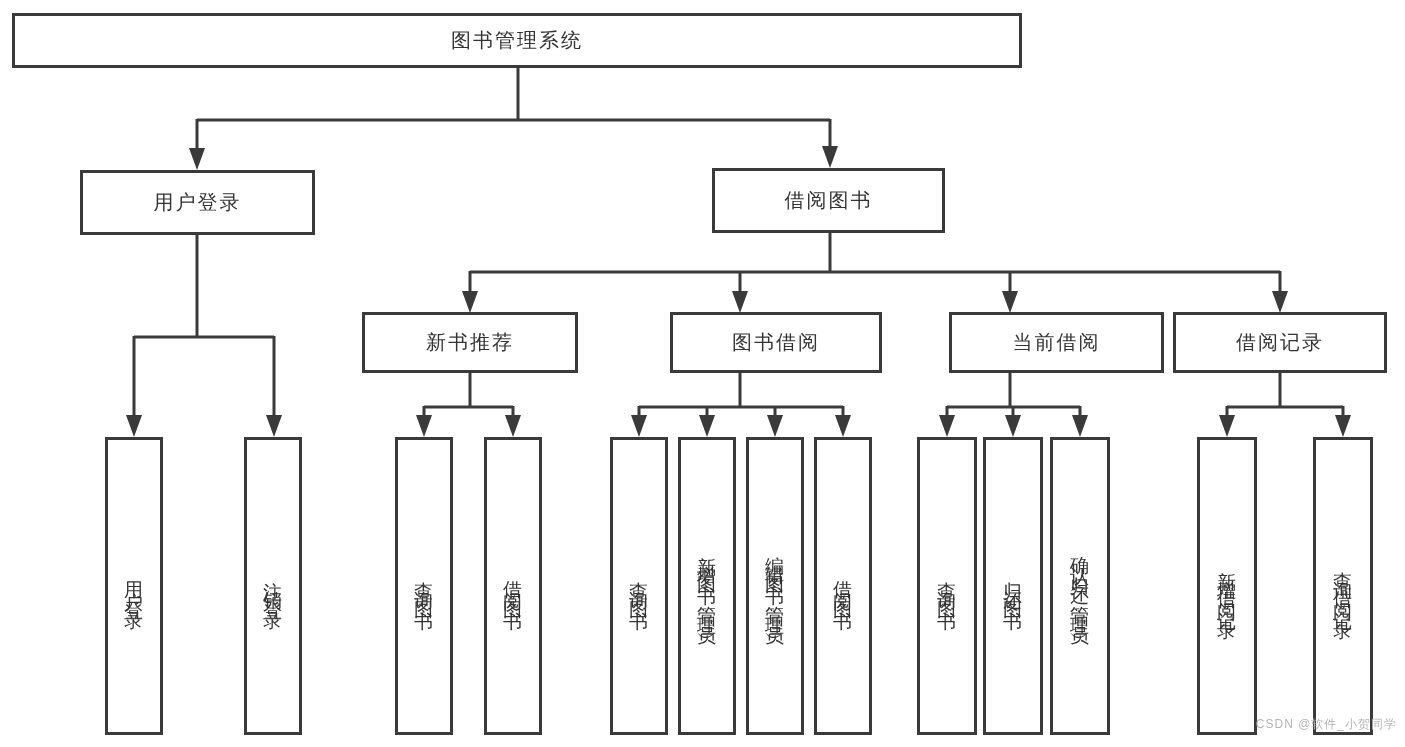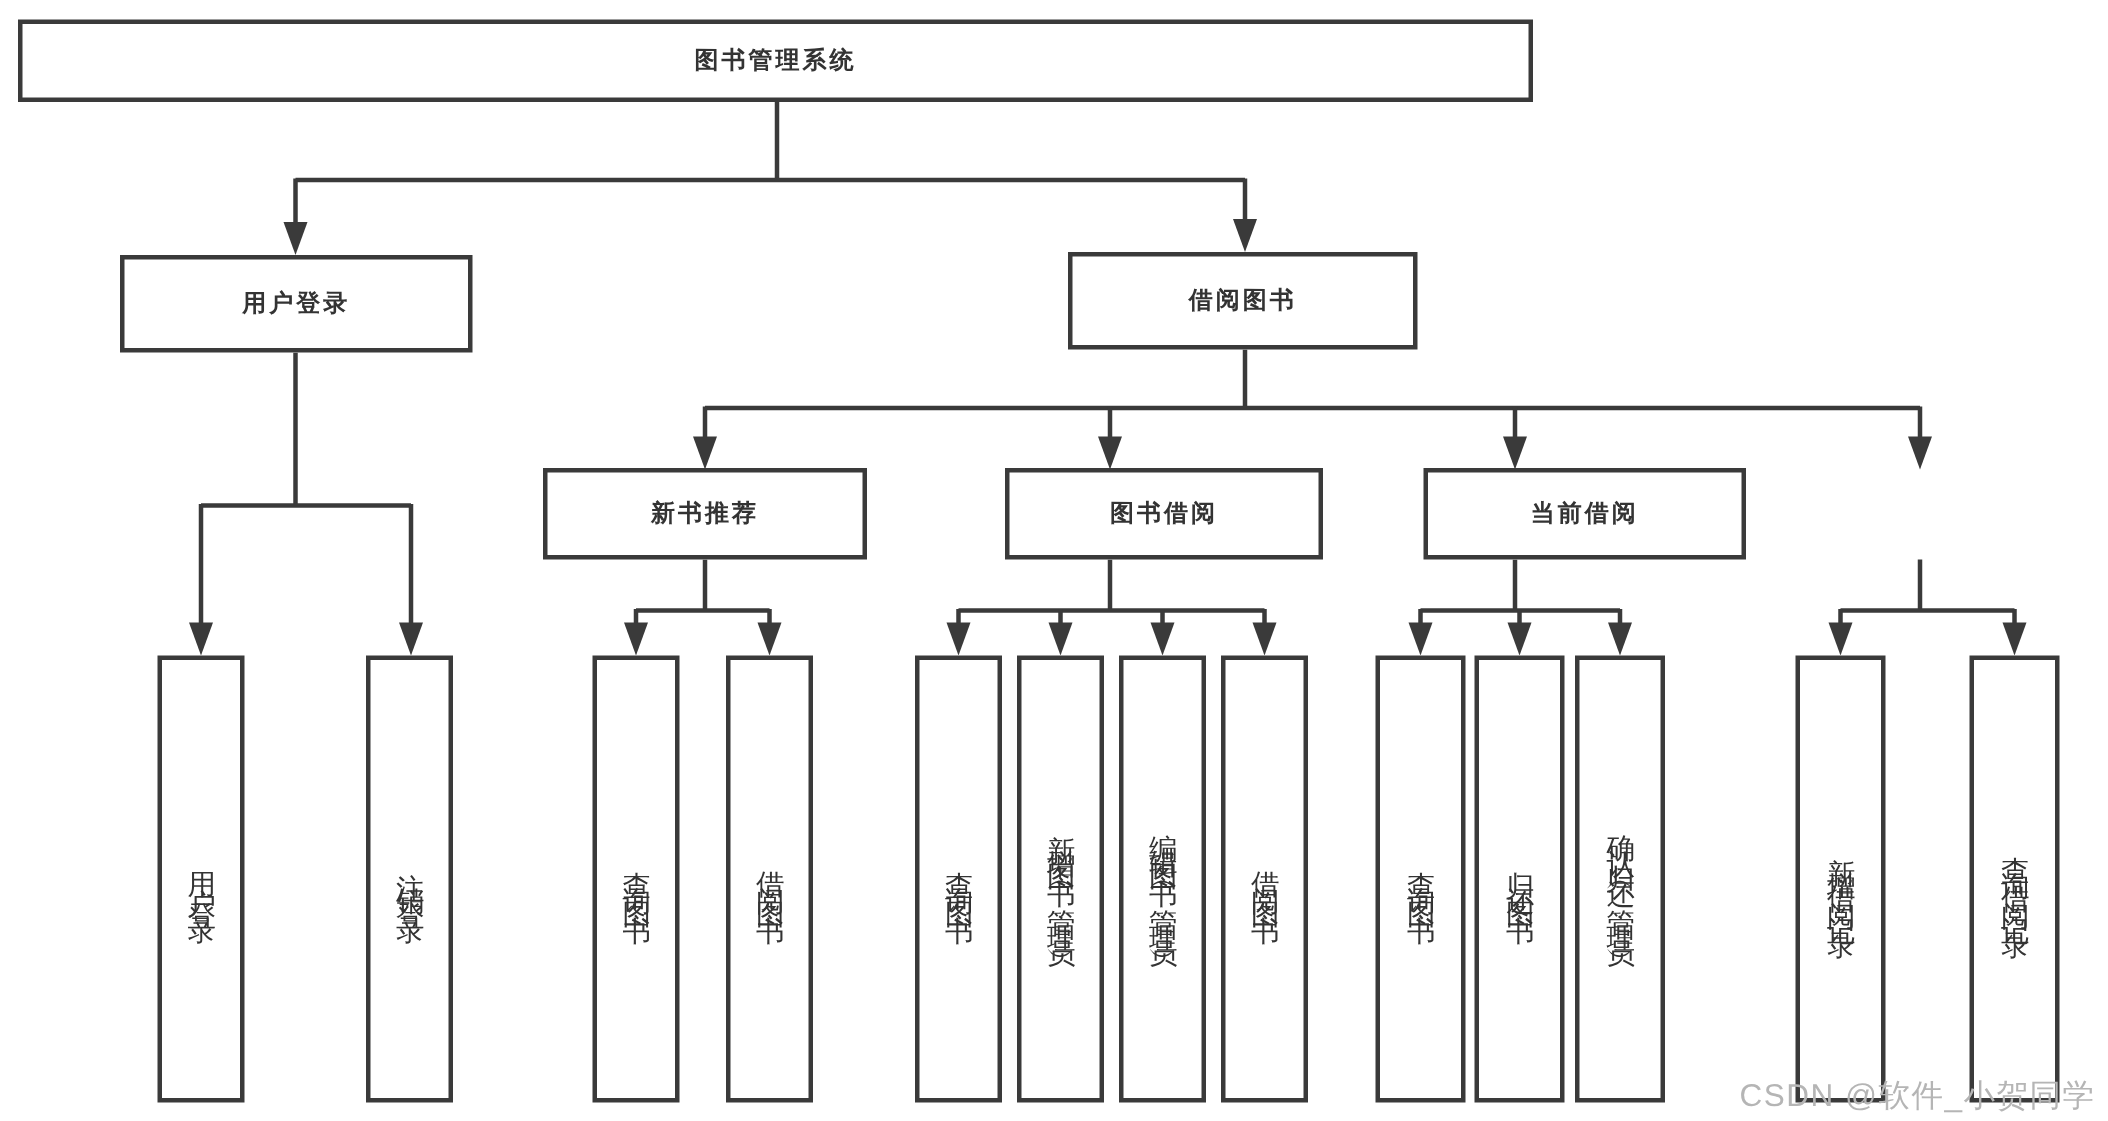"图书管理系统" .hnode { font-size: 16px -> 20px; font-weight: bold -> none }
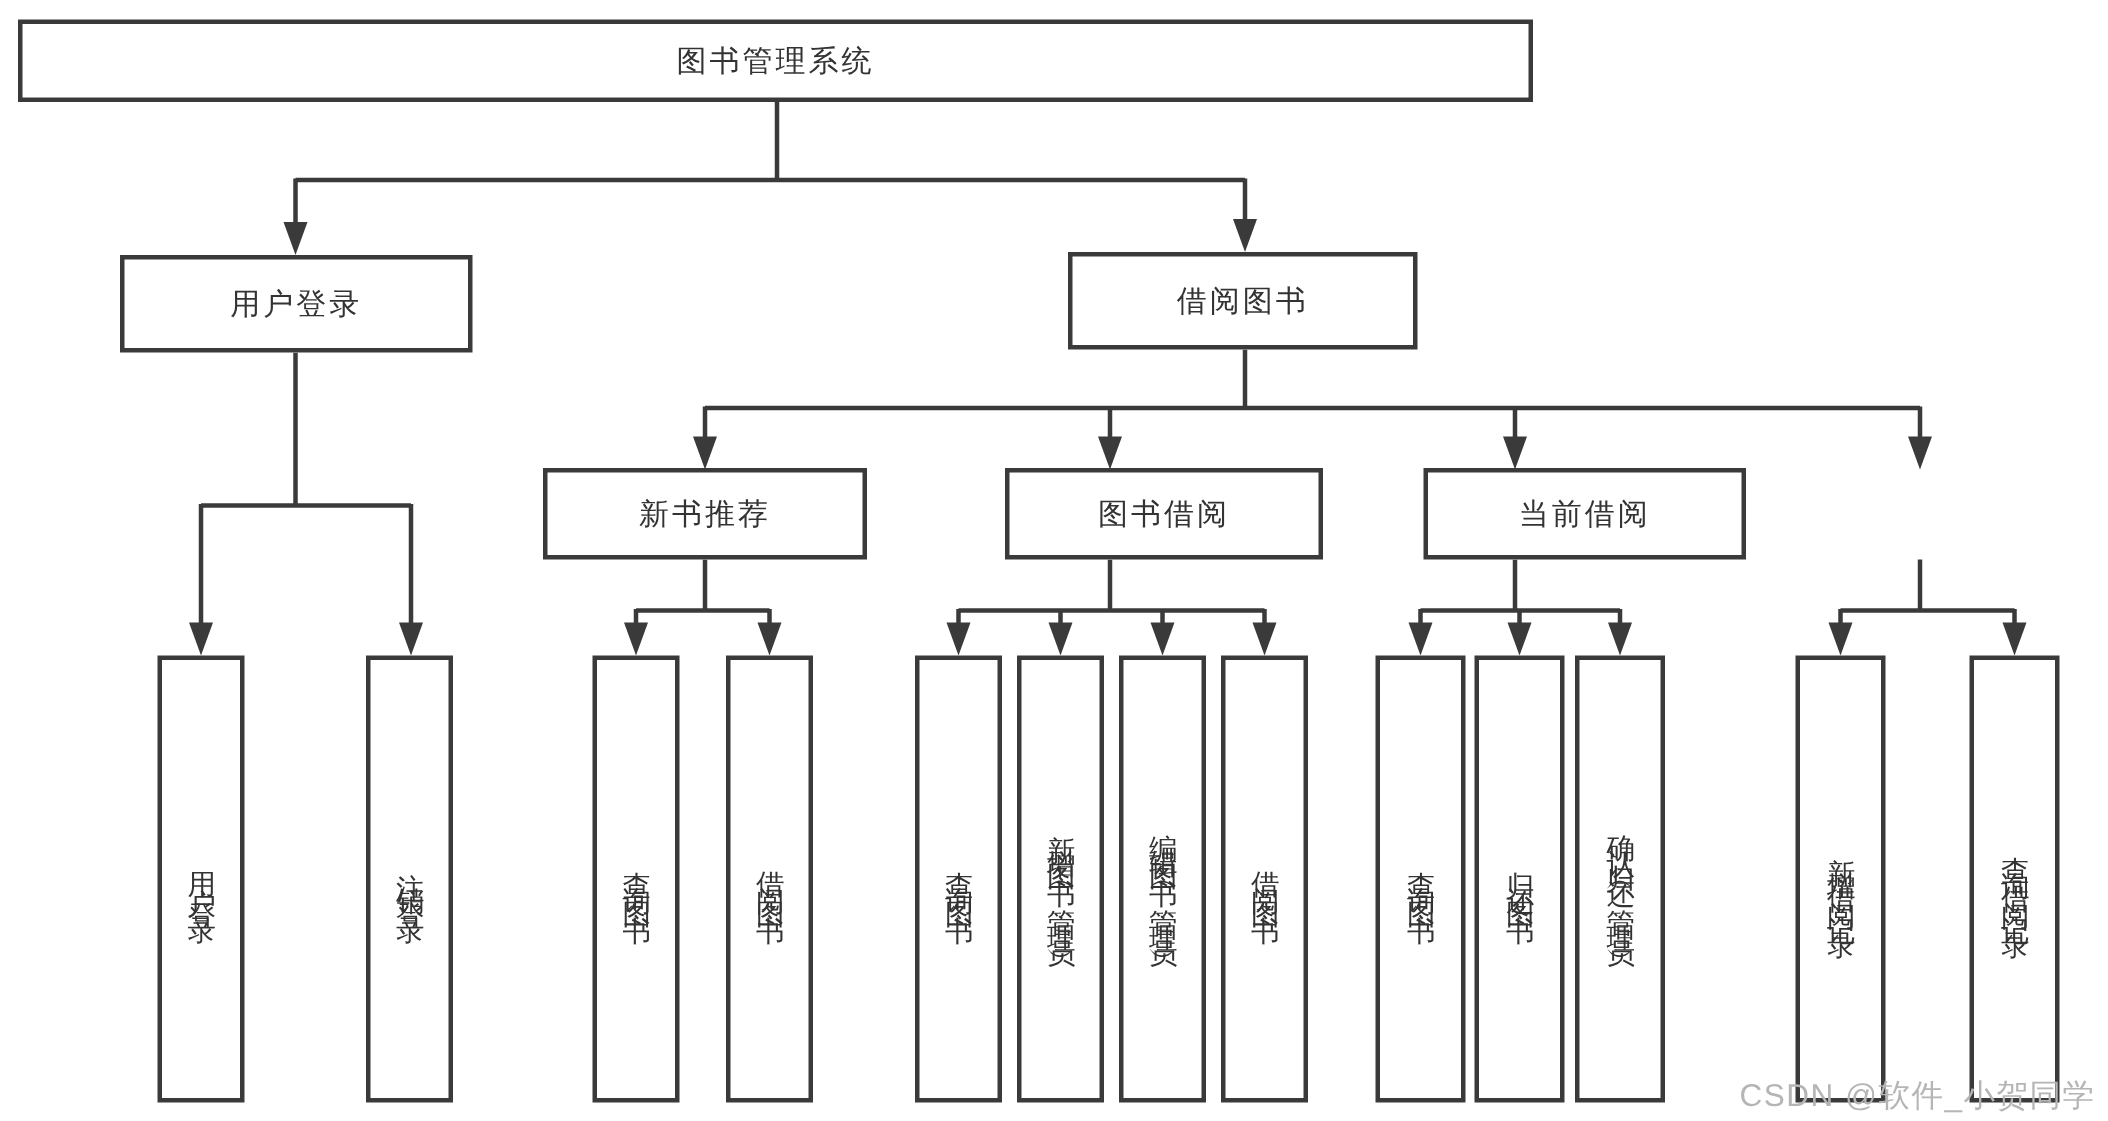"借阅记录" div.node { html: none -> <div> <span>借阅记录</span> </div> }
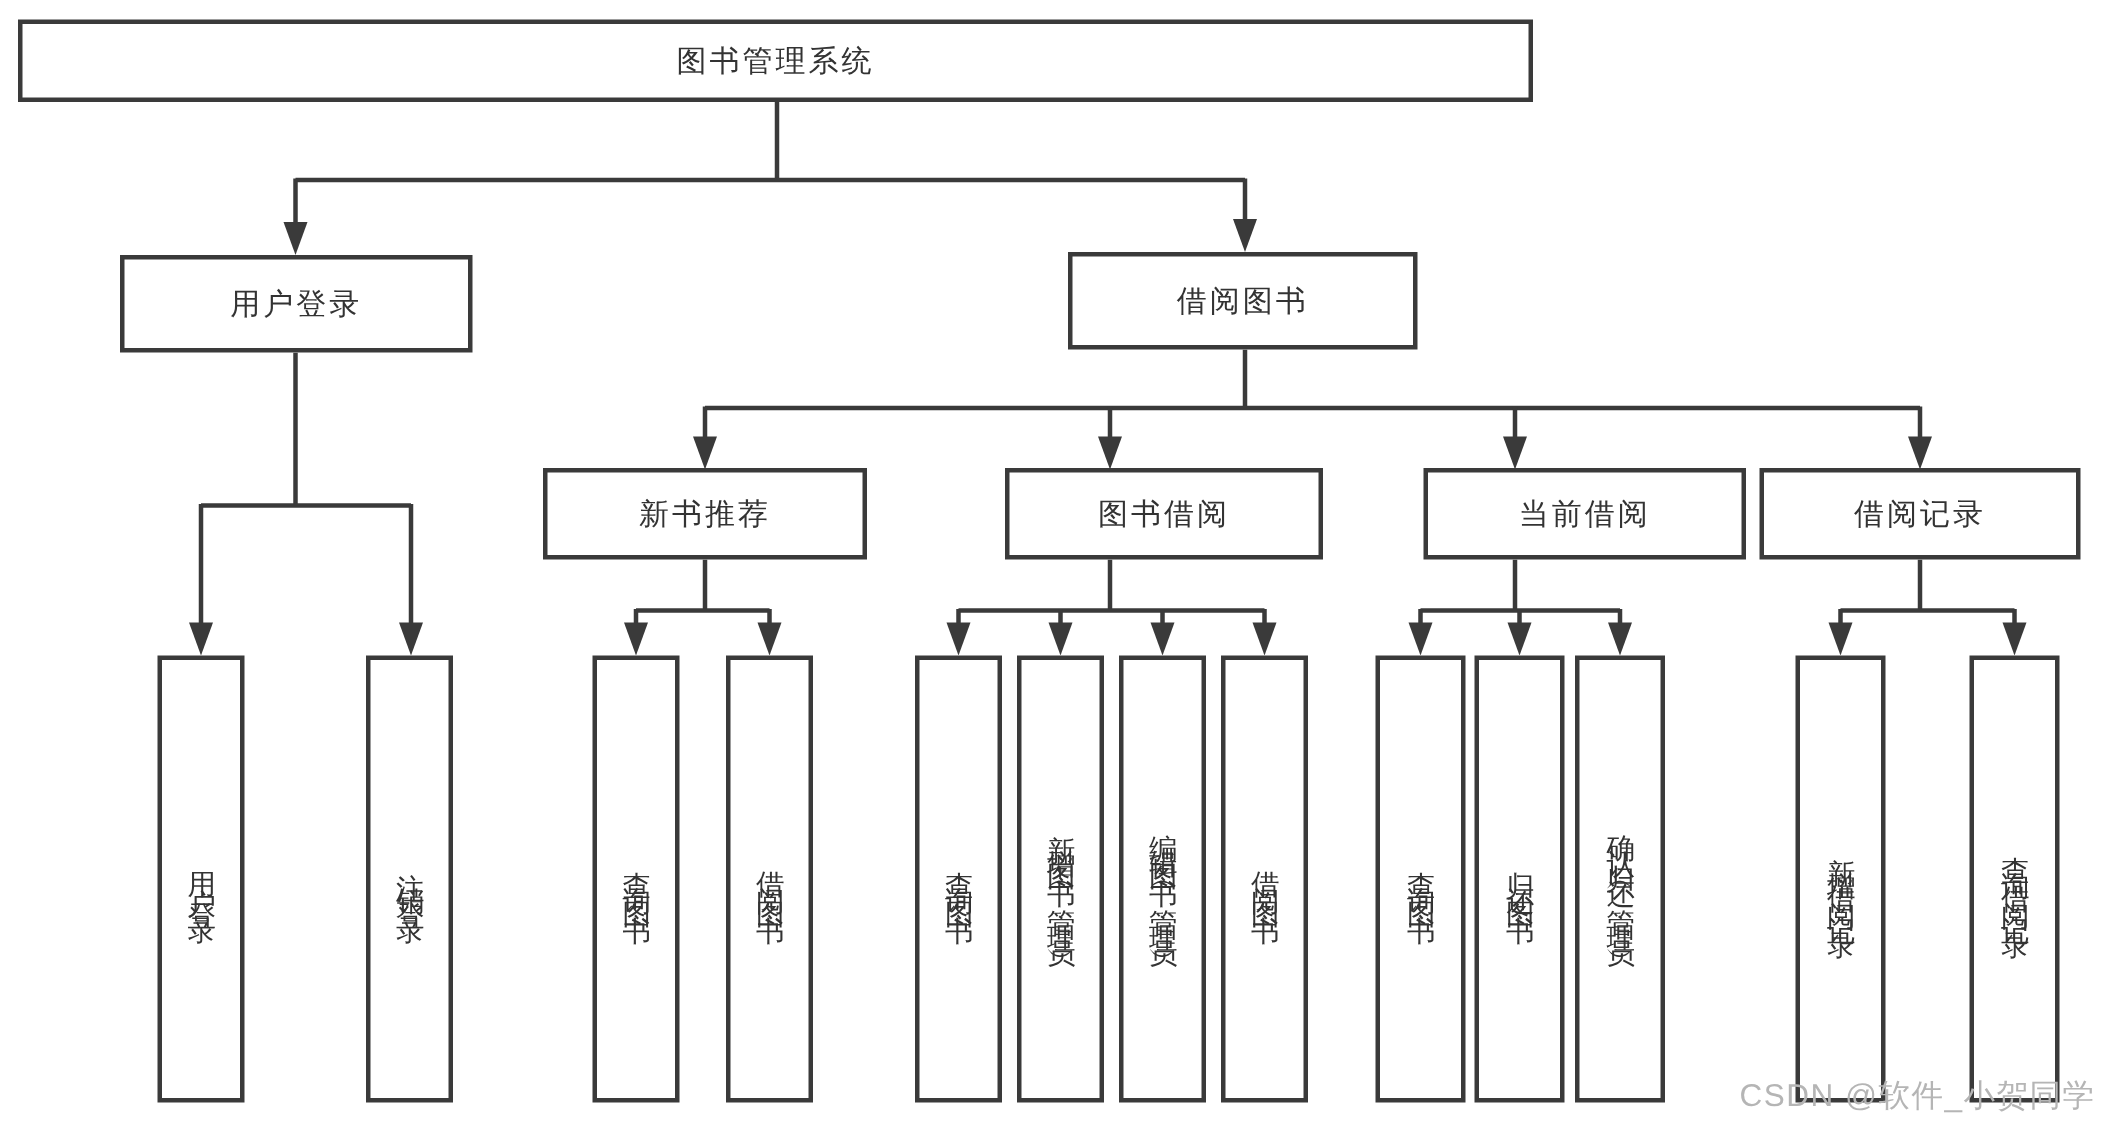"CSDN @软件_小贺同学" .watermark { font-size: 21px -> 12px }
